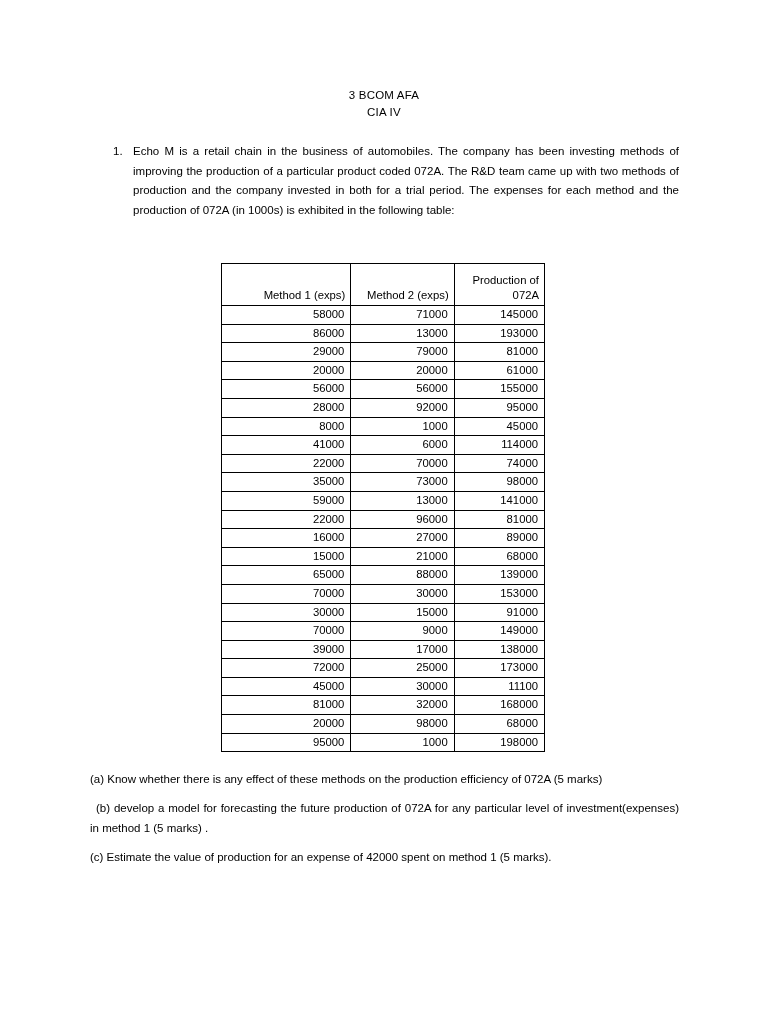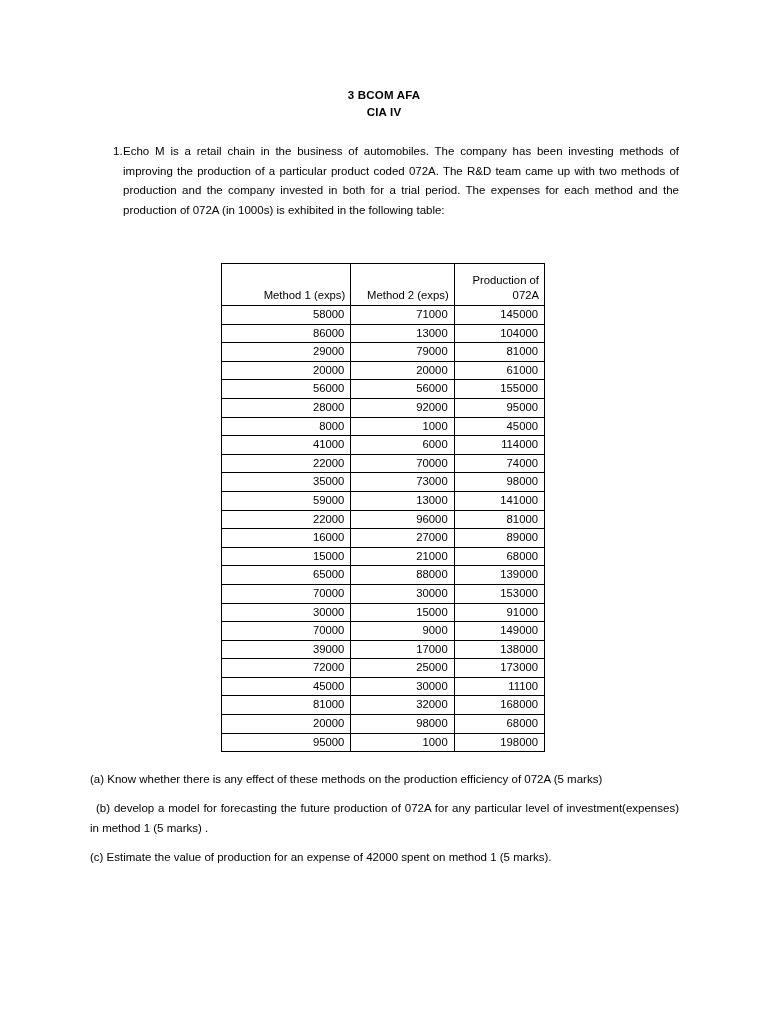"3 BCOM AFA" .doc-title { font-weight: bold -> normal }
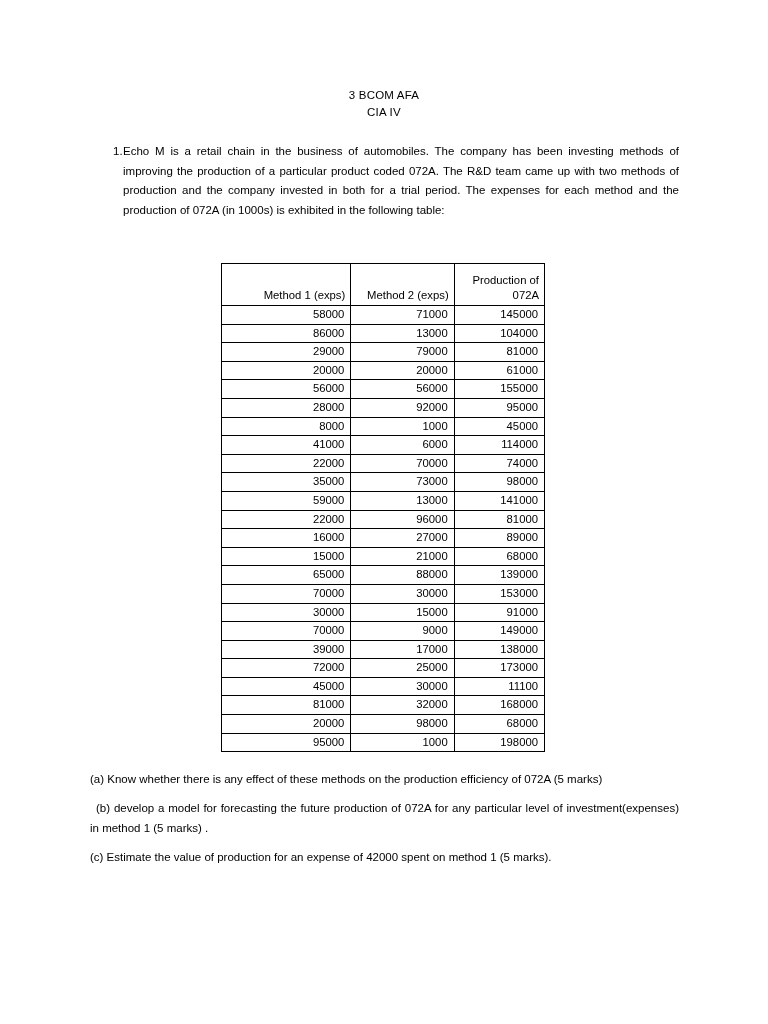"Echo M is a retail" .intro-text { margin-left: 10px -> 20px }
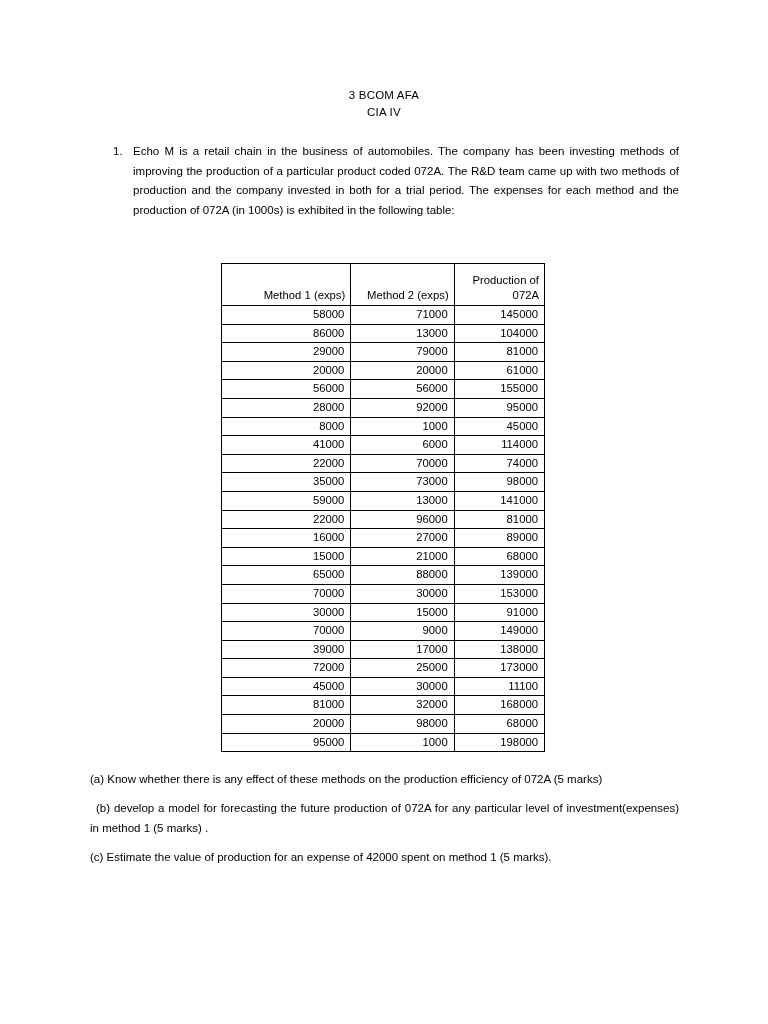"104000" td.col-pr { text: 104000 -> 193000 }
